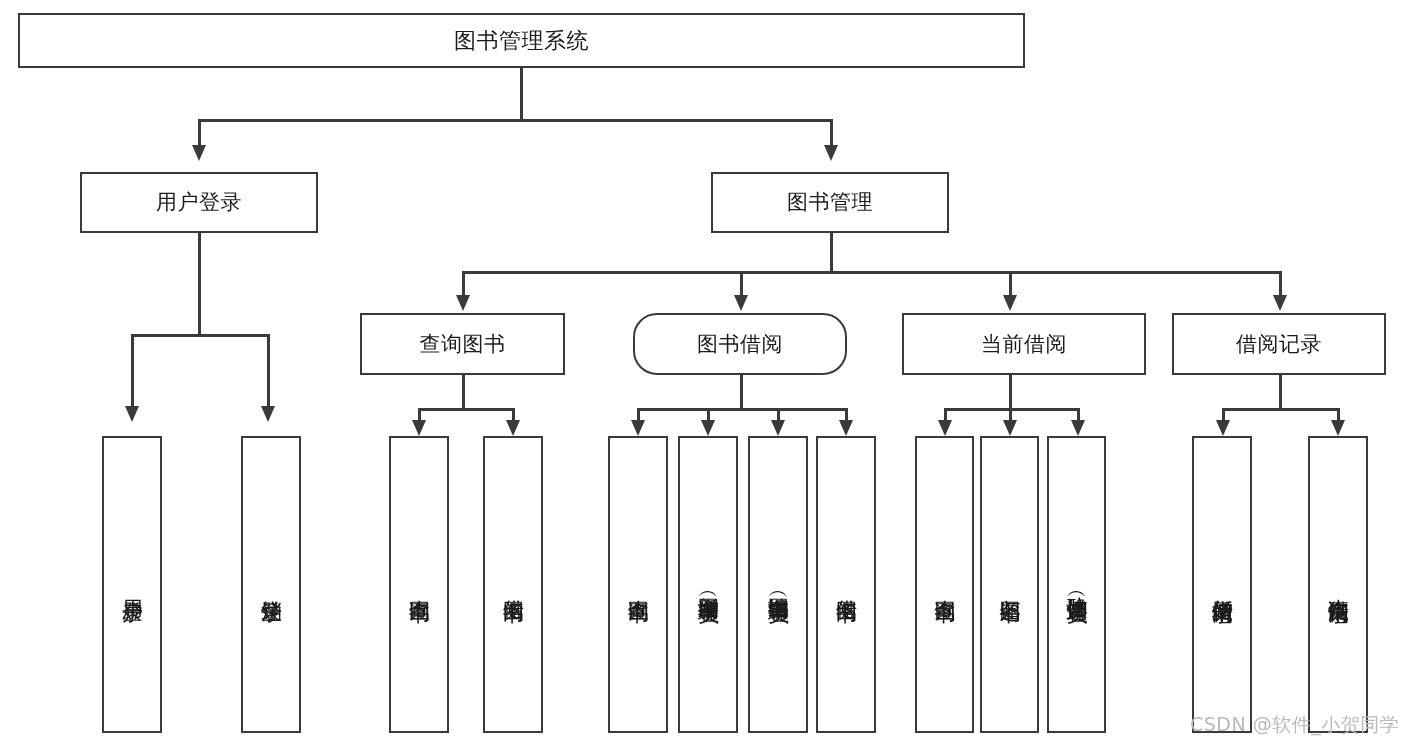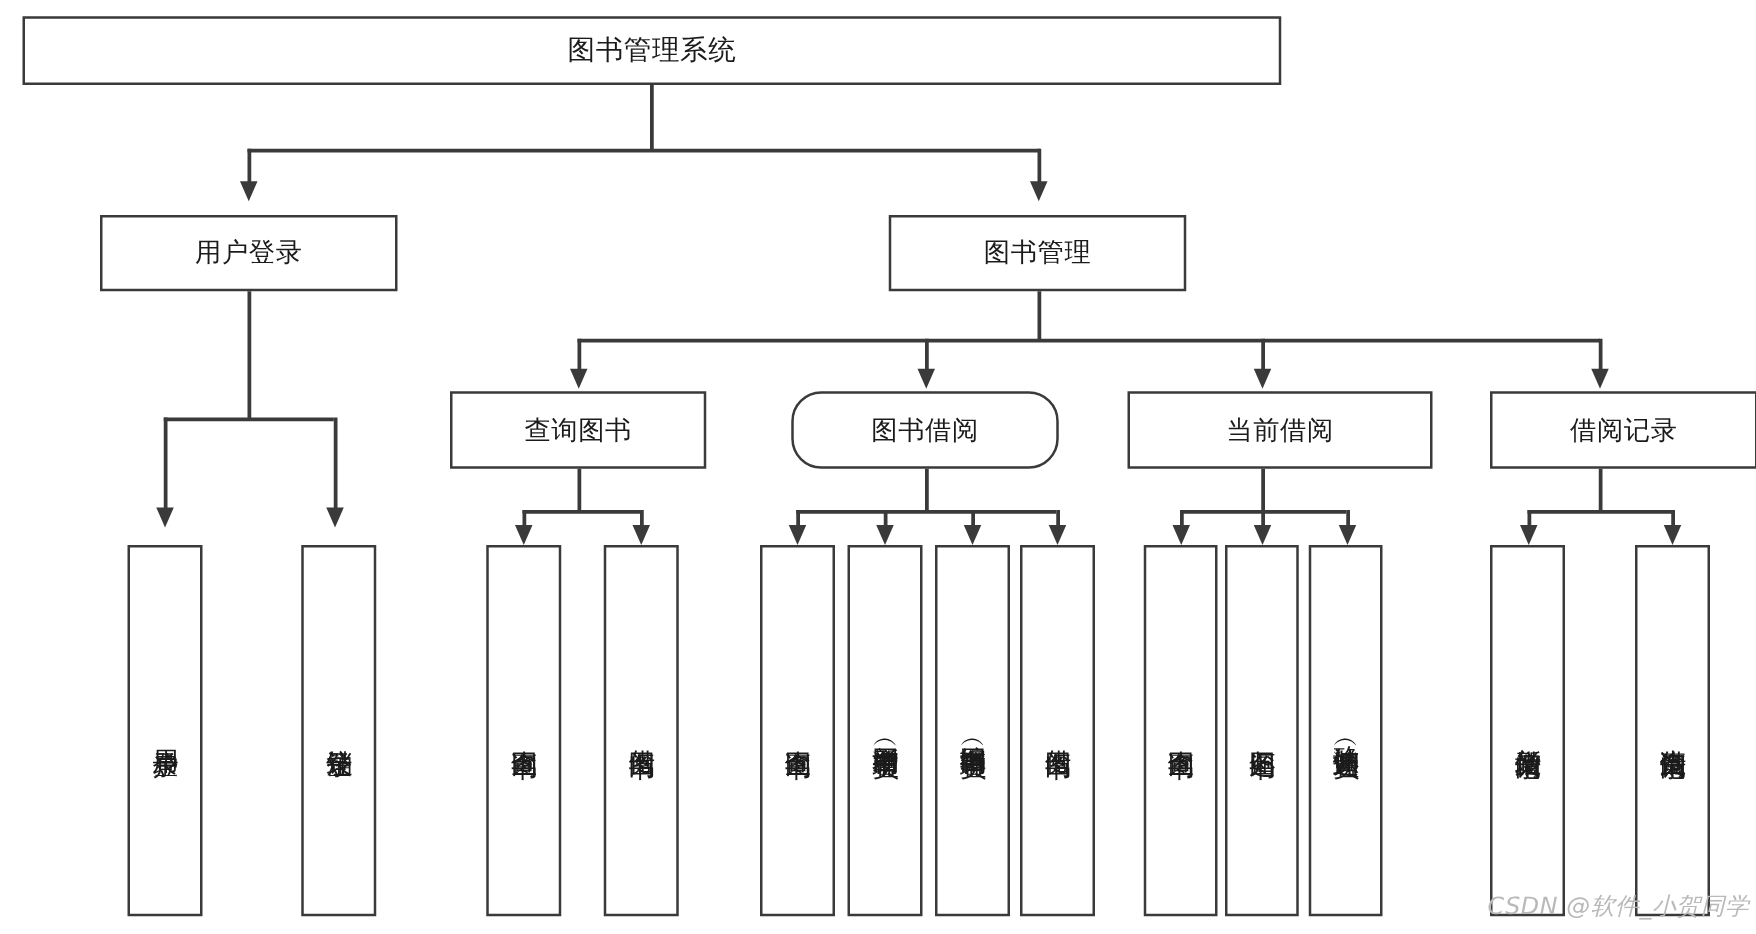"借阅记录" div.node { margin-left: 20px -> none }
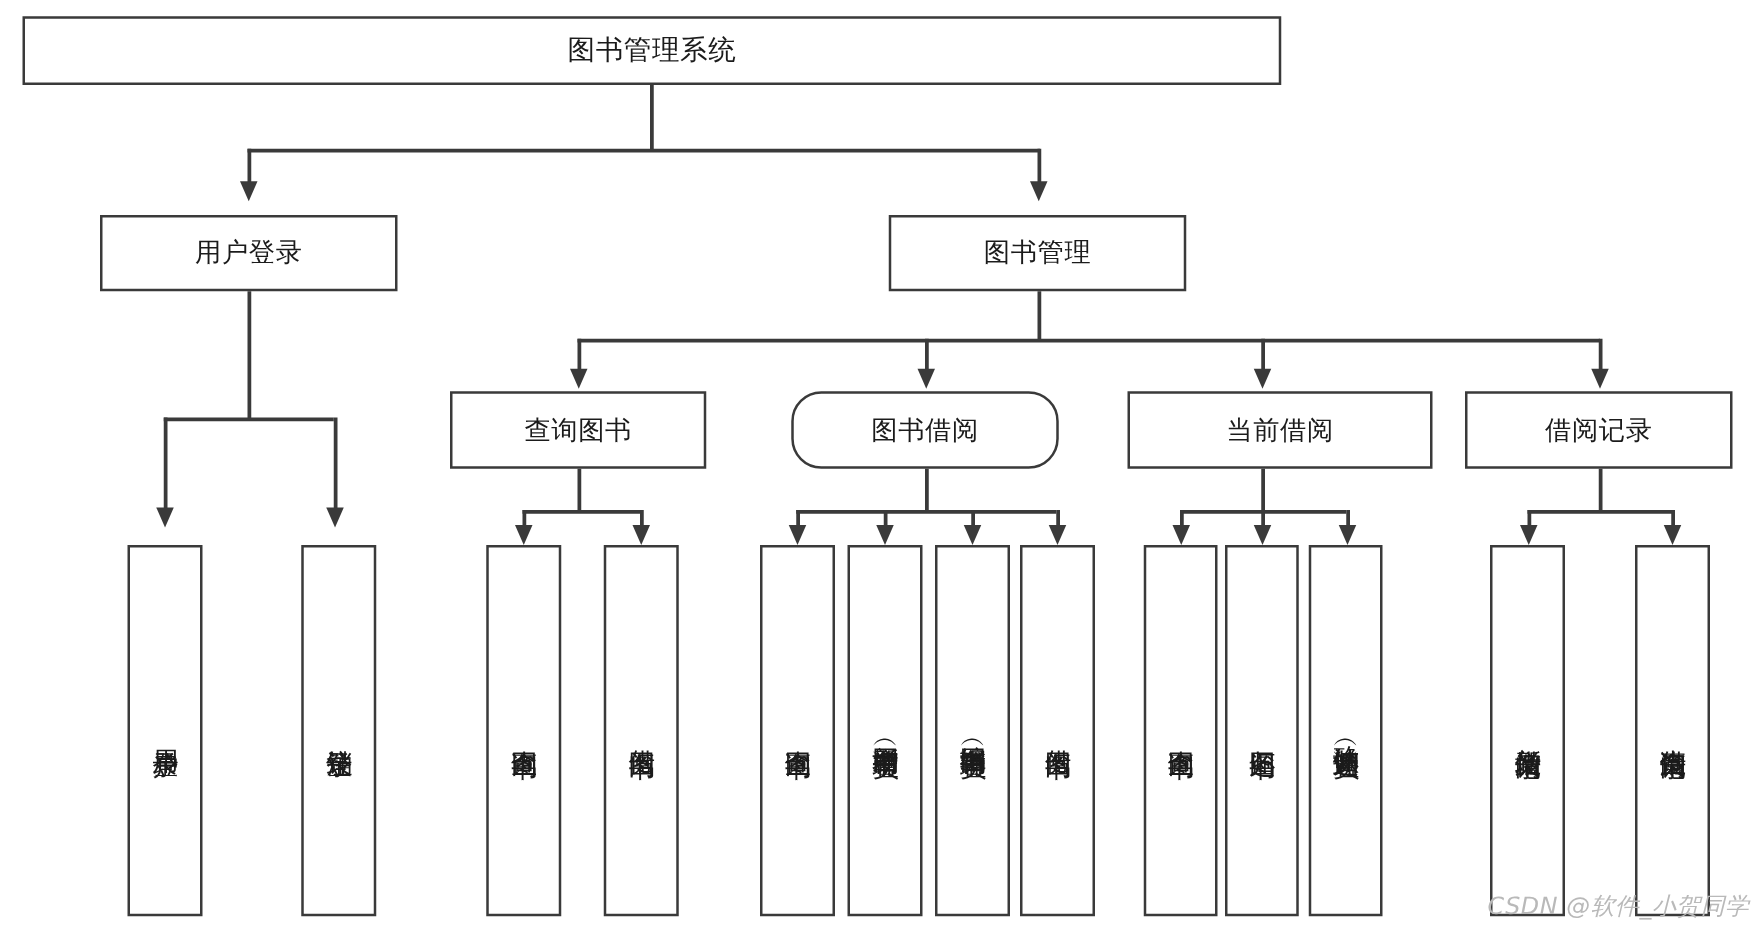"CSDN @软件_小贺同学" .watermark { font-style: italic -> none }
